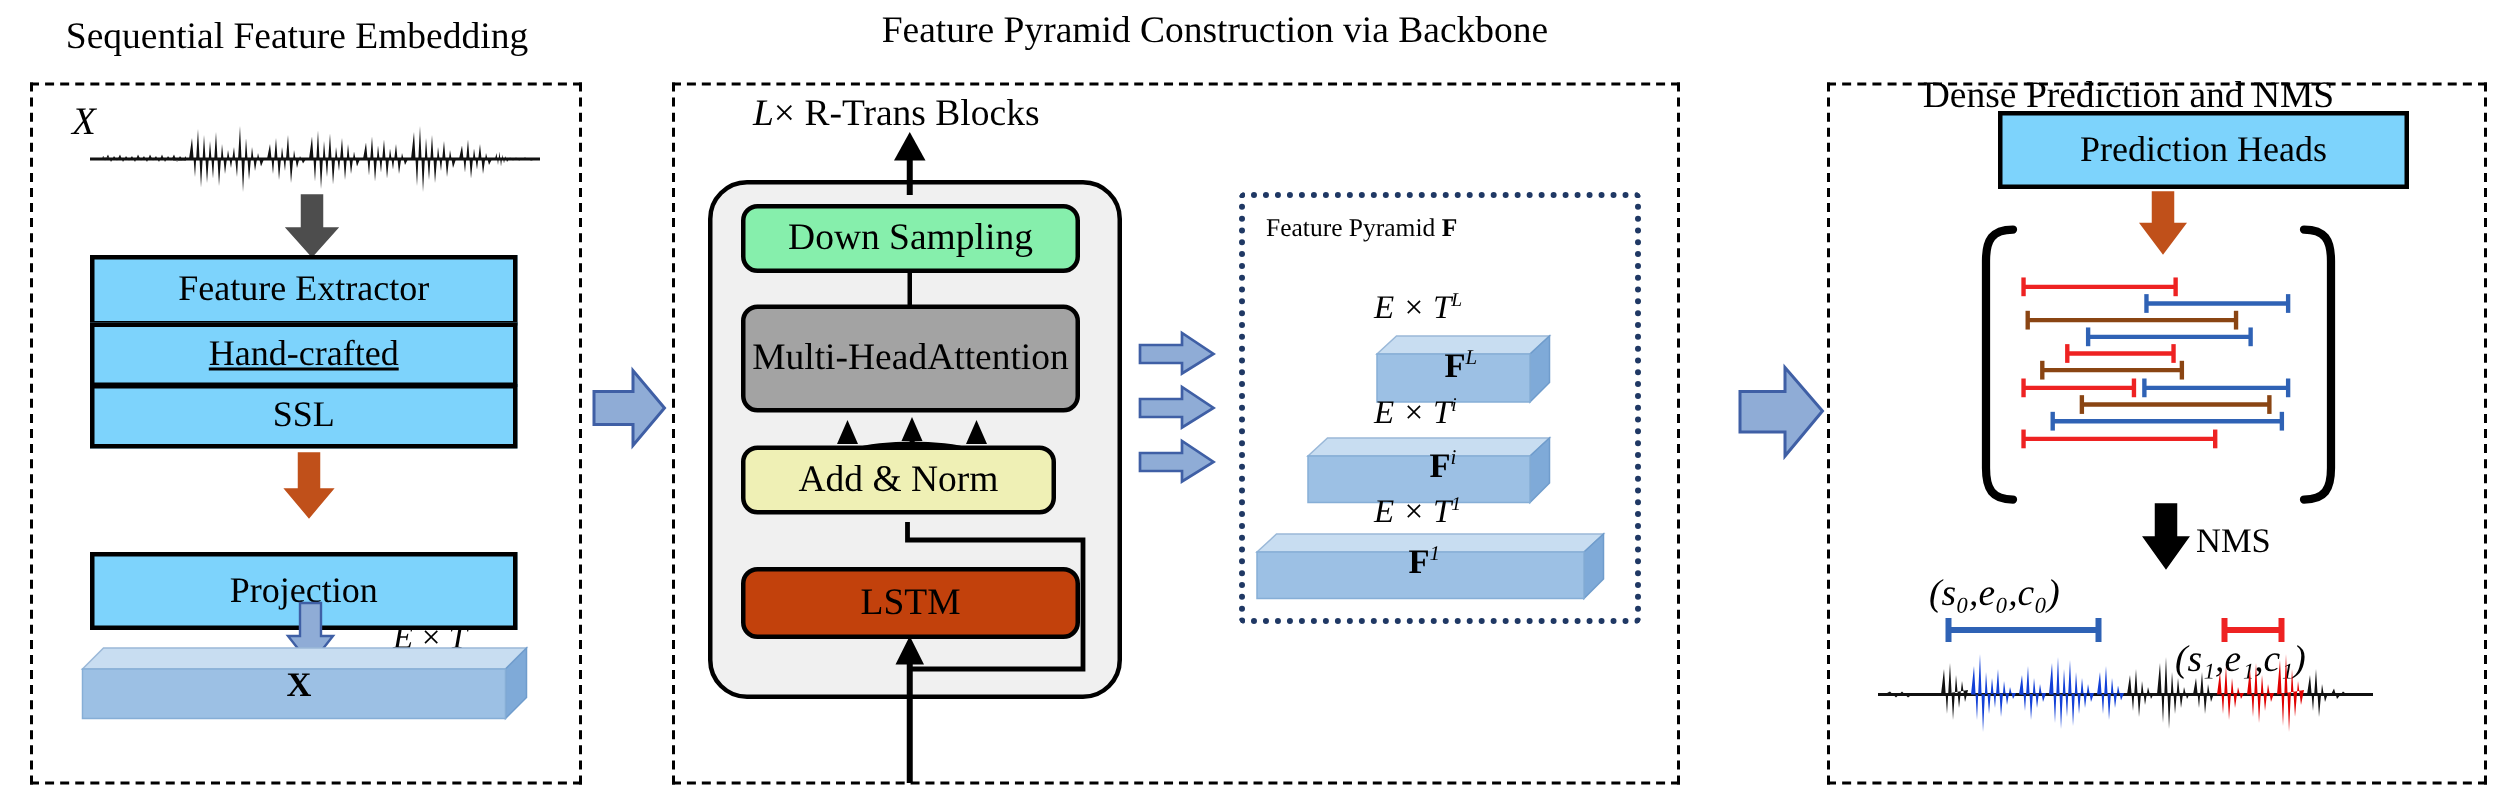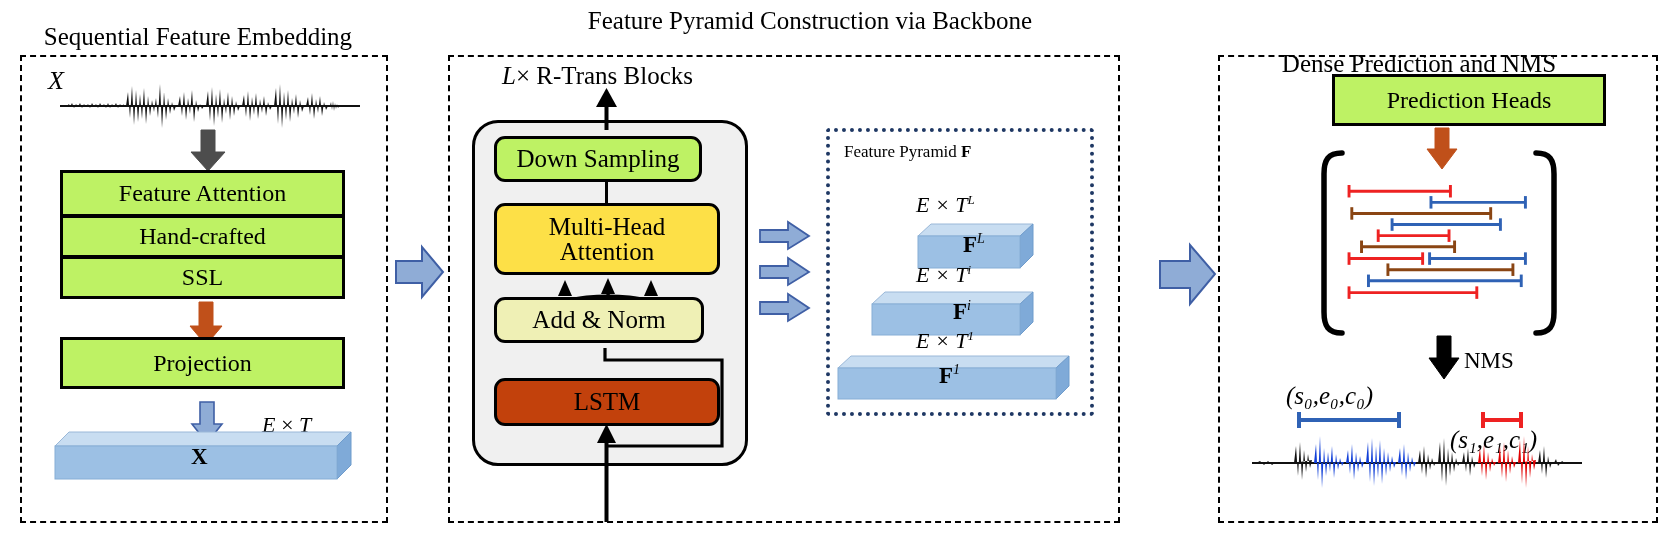"Sequential Feature Embedding" div.panel-title { top: 24px -> 12px }
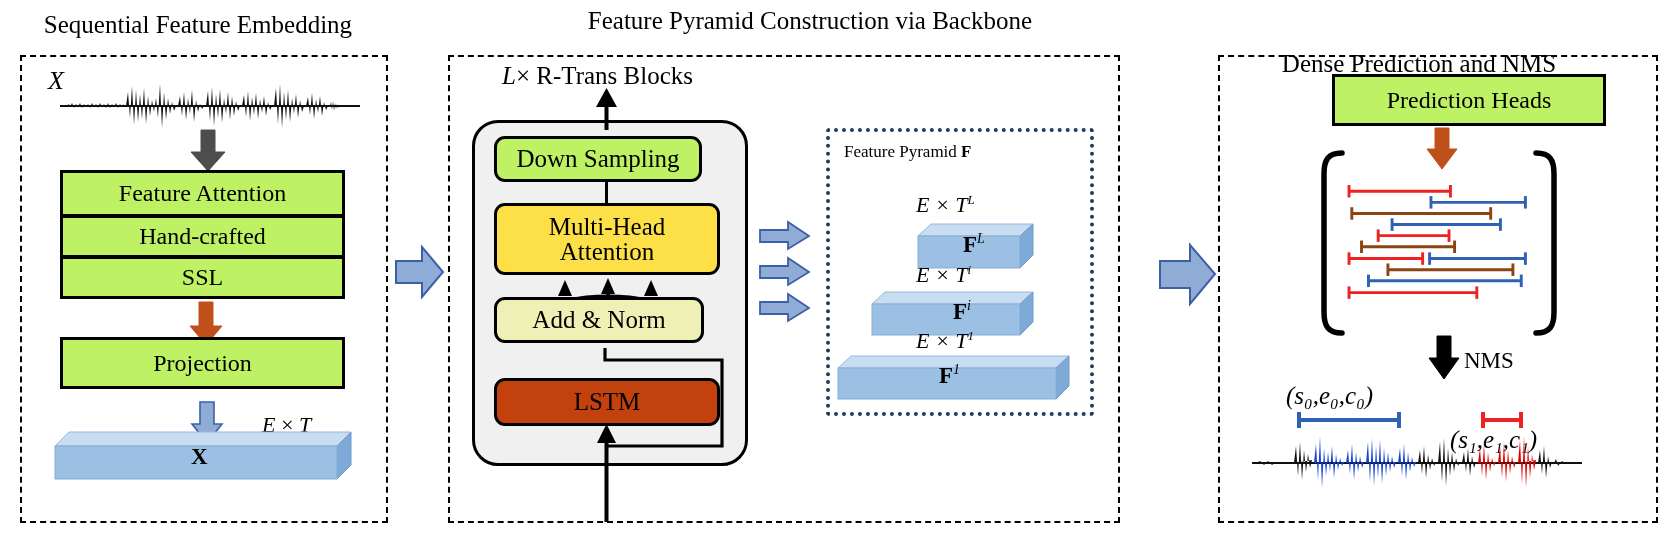"Prediction Heads" .solidbox { background: #bef264 -> #7dd3fc }
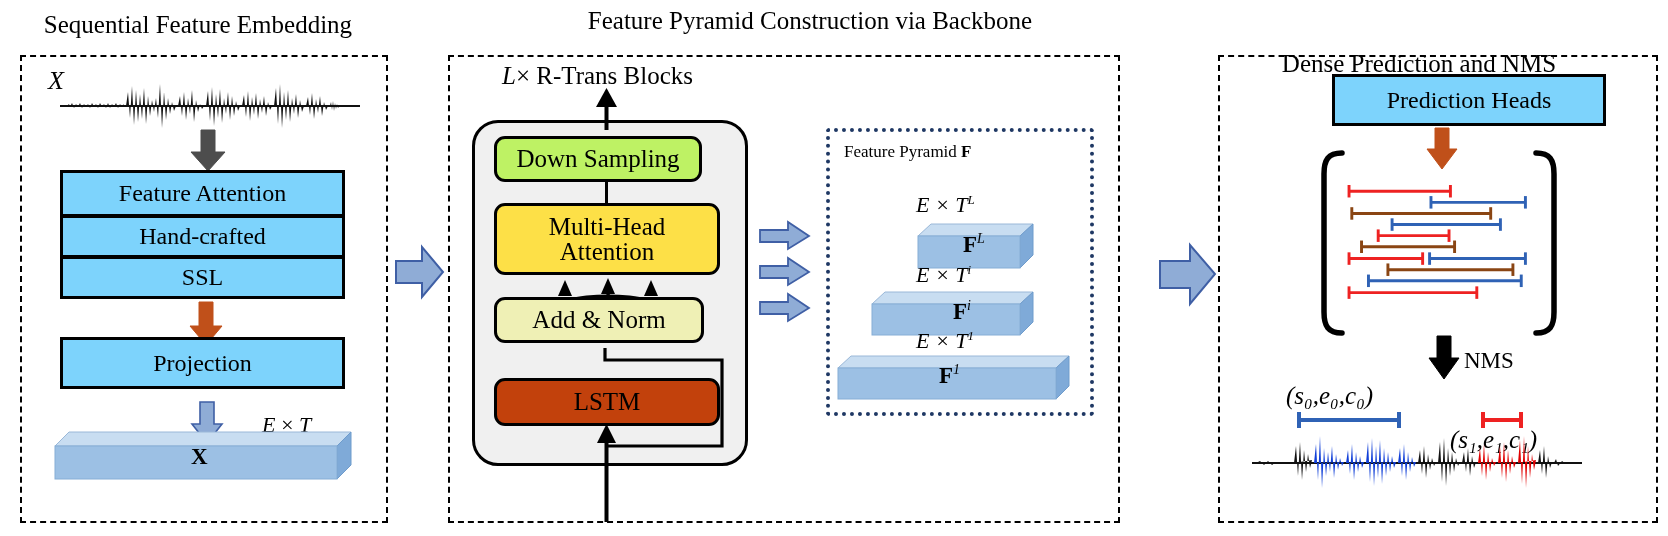"Down Sampling" div.rbox { background: #bef264 -> #86efac; width: 208px -> 226px }
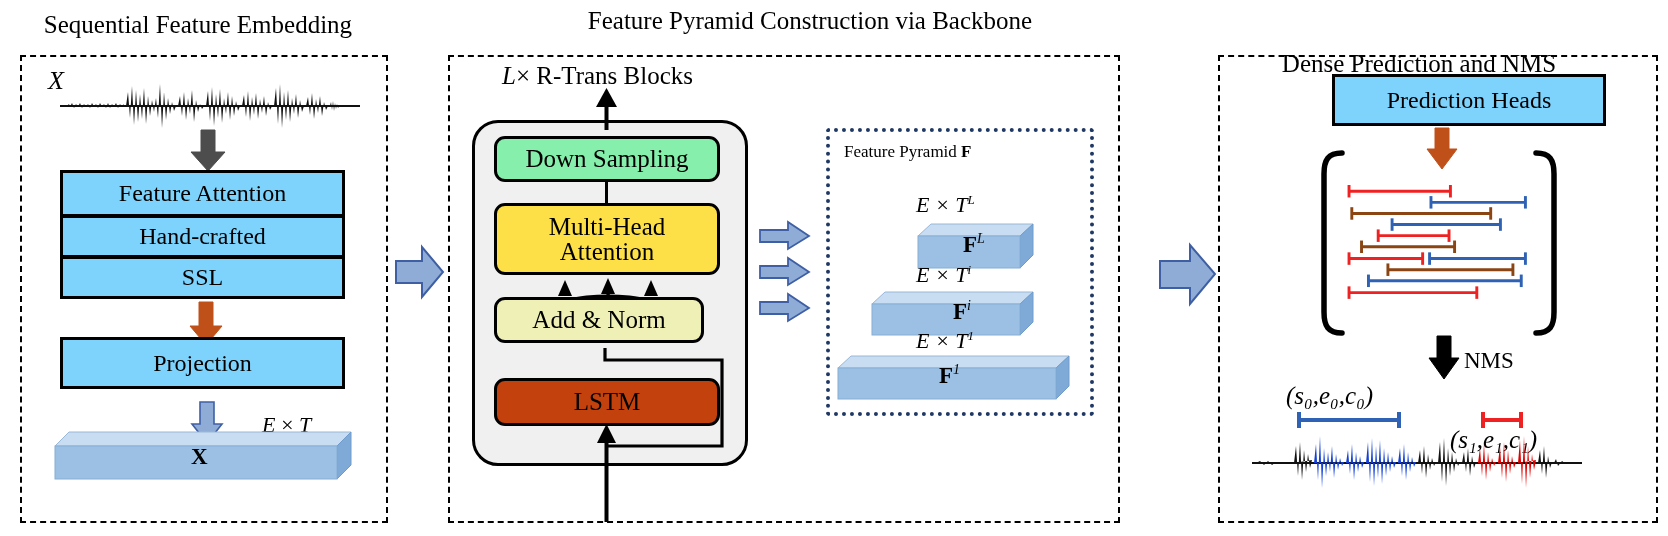"Feature Attention" div.solidbox { text: Attention -> Extractor }
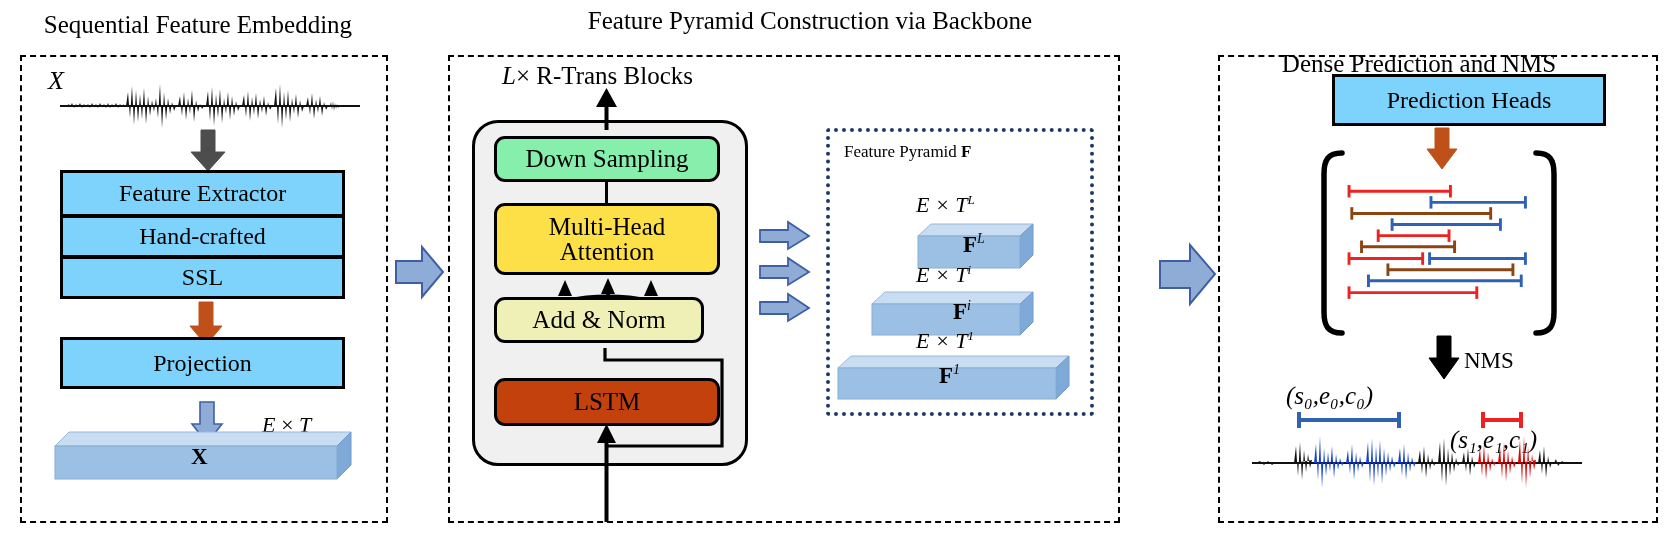"Hand-crafted" div.solidbox { text-decoration: none -> underline }
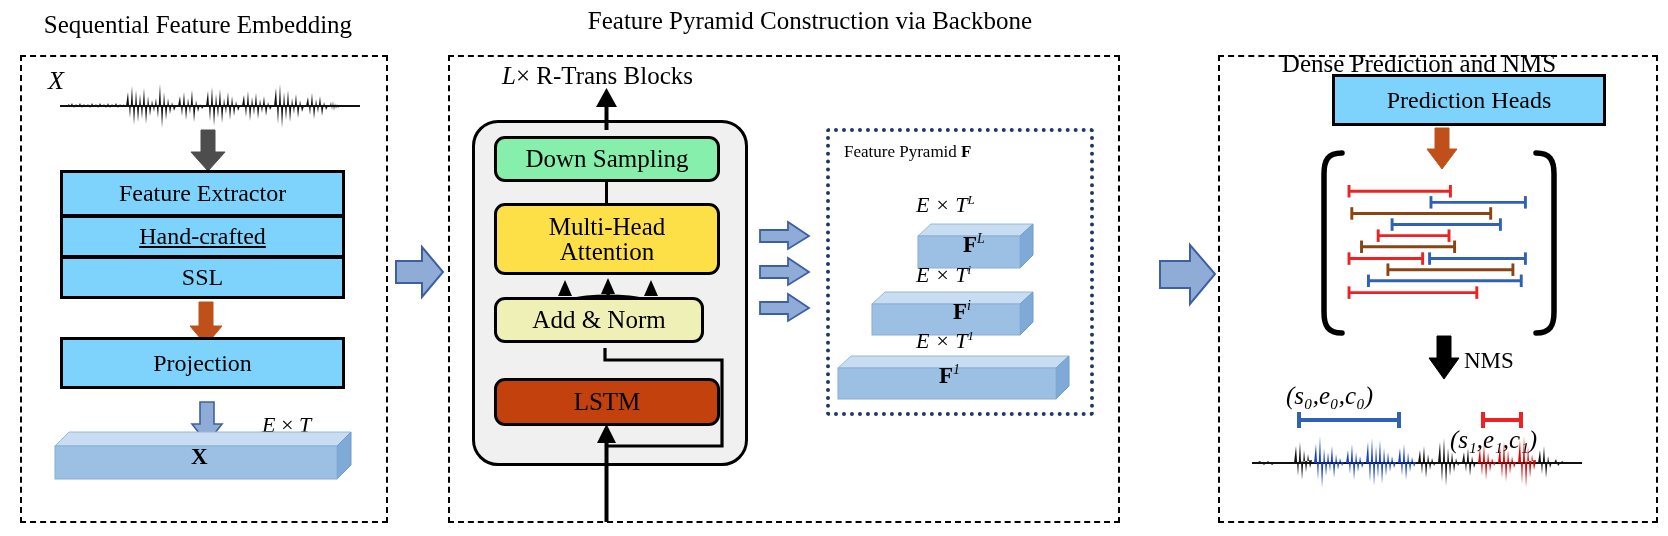"Multi-Head" div.rbox { background: #fde047 -> #a3a3a3; flex-direction: column -> row }
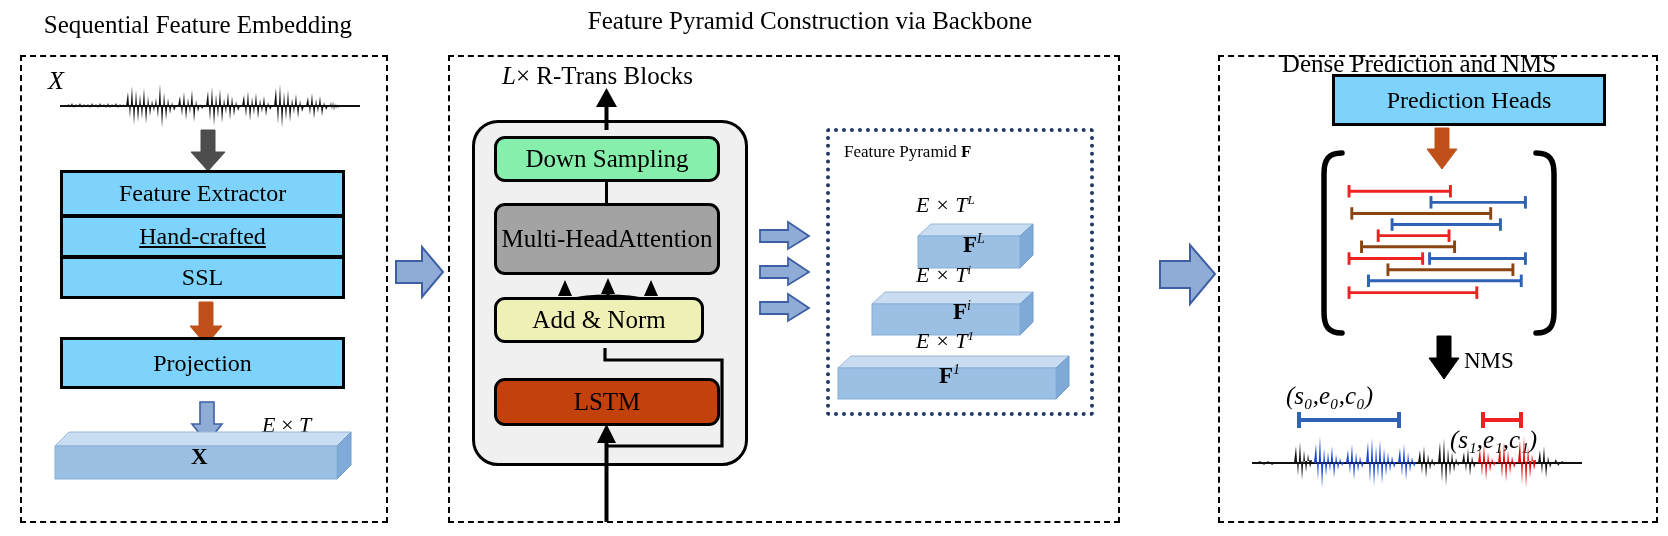"Projection" div.solidbox { top: 337px -> 368px }
